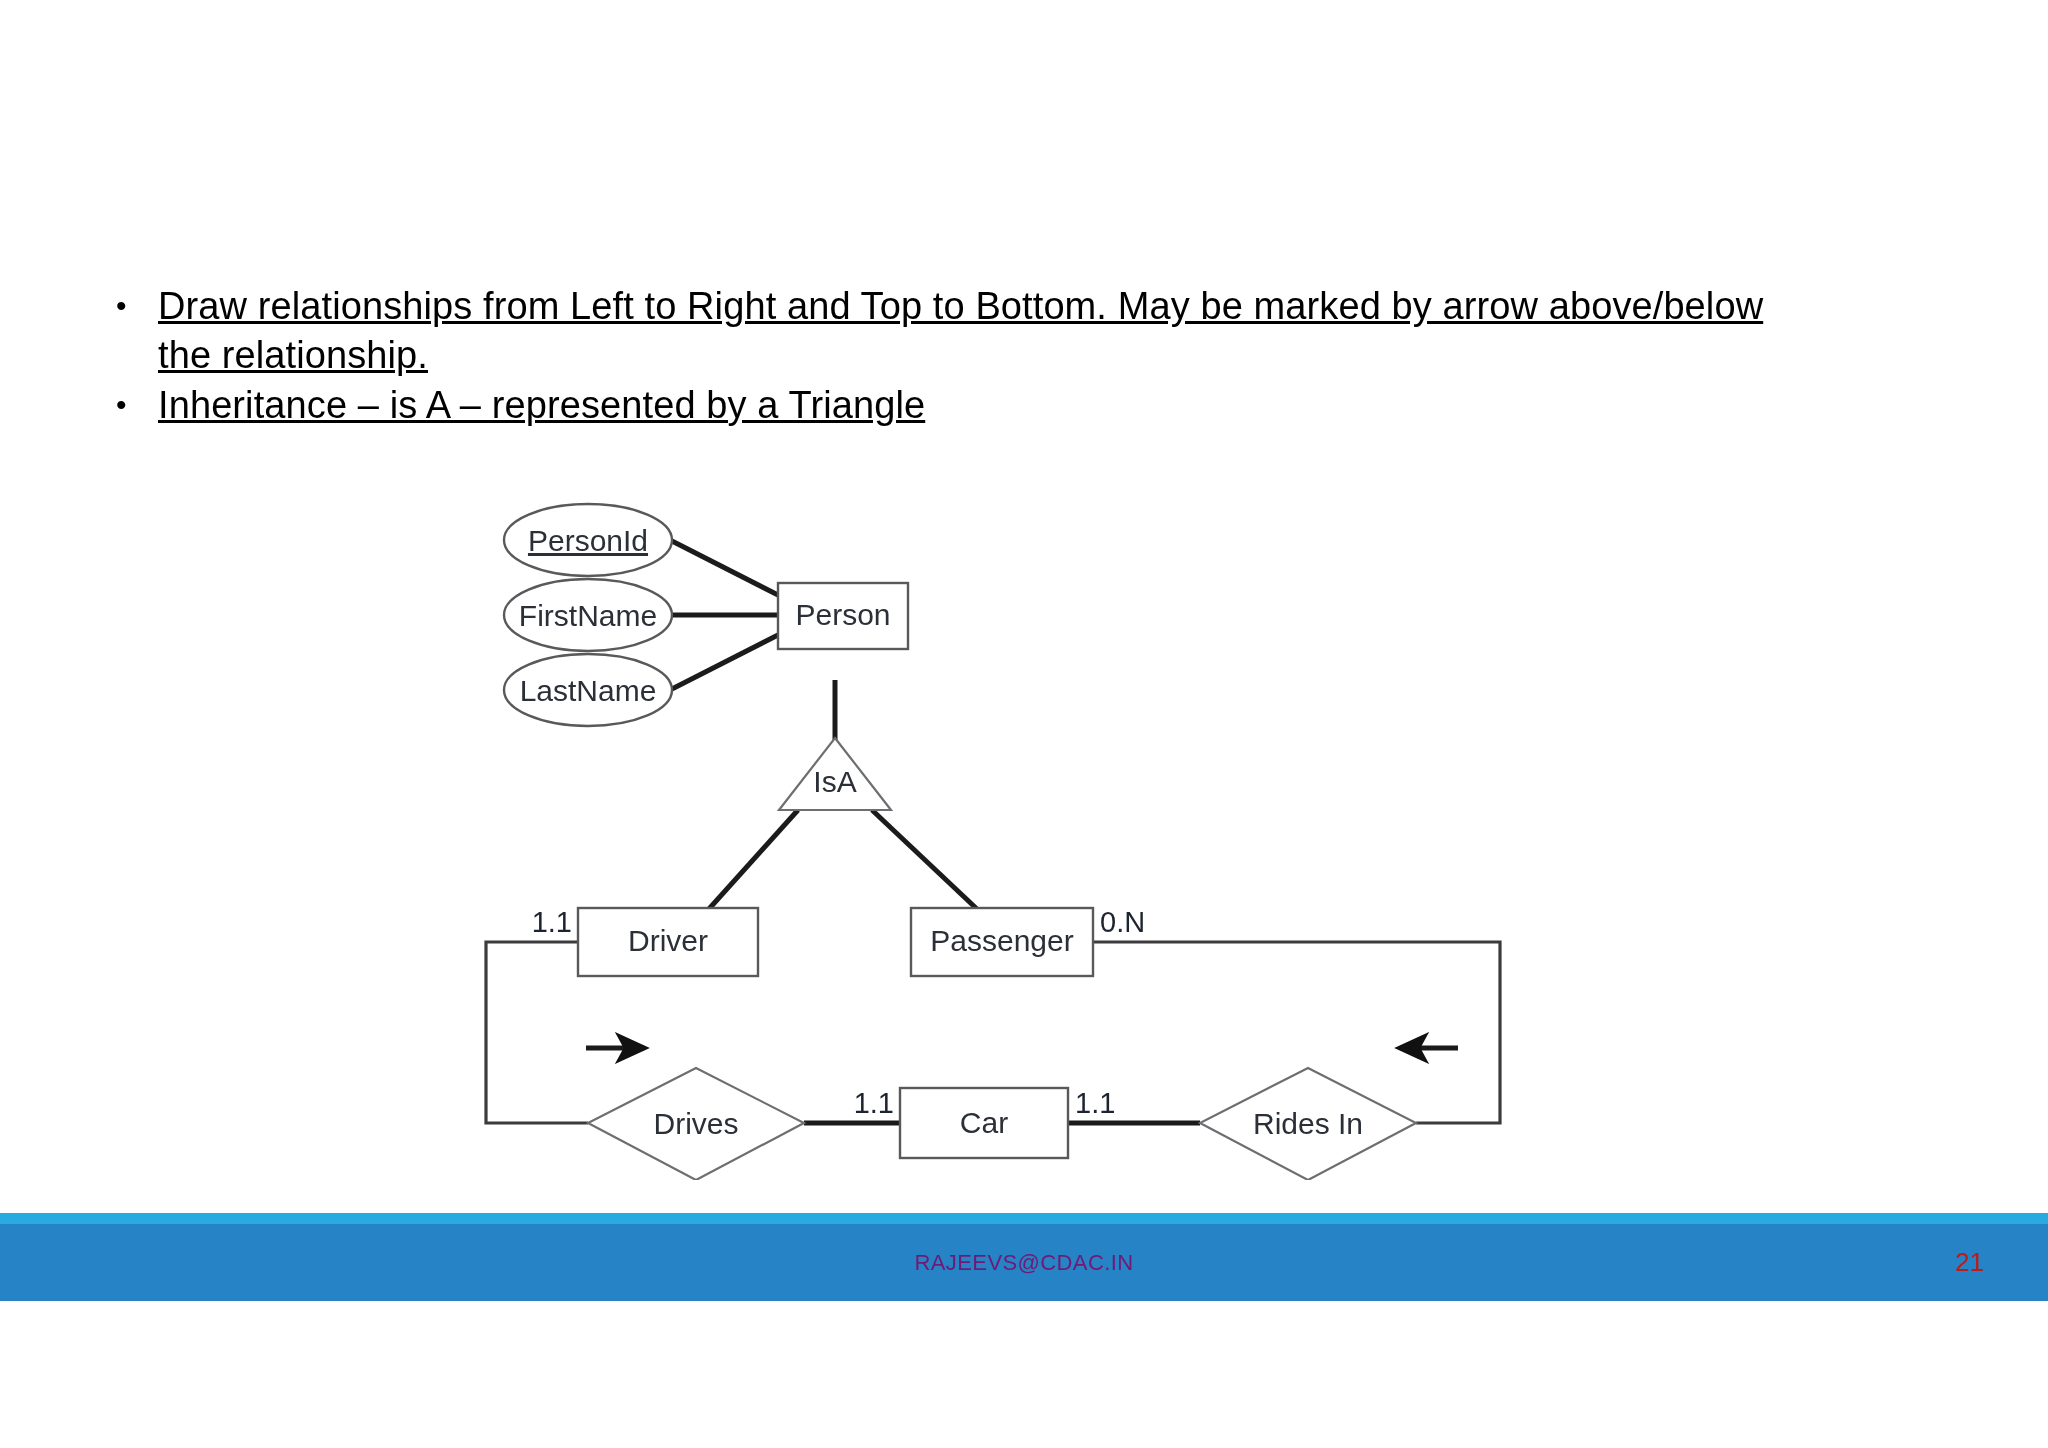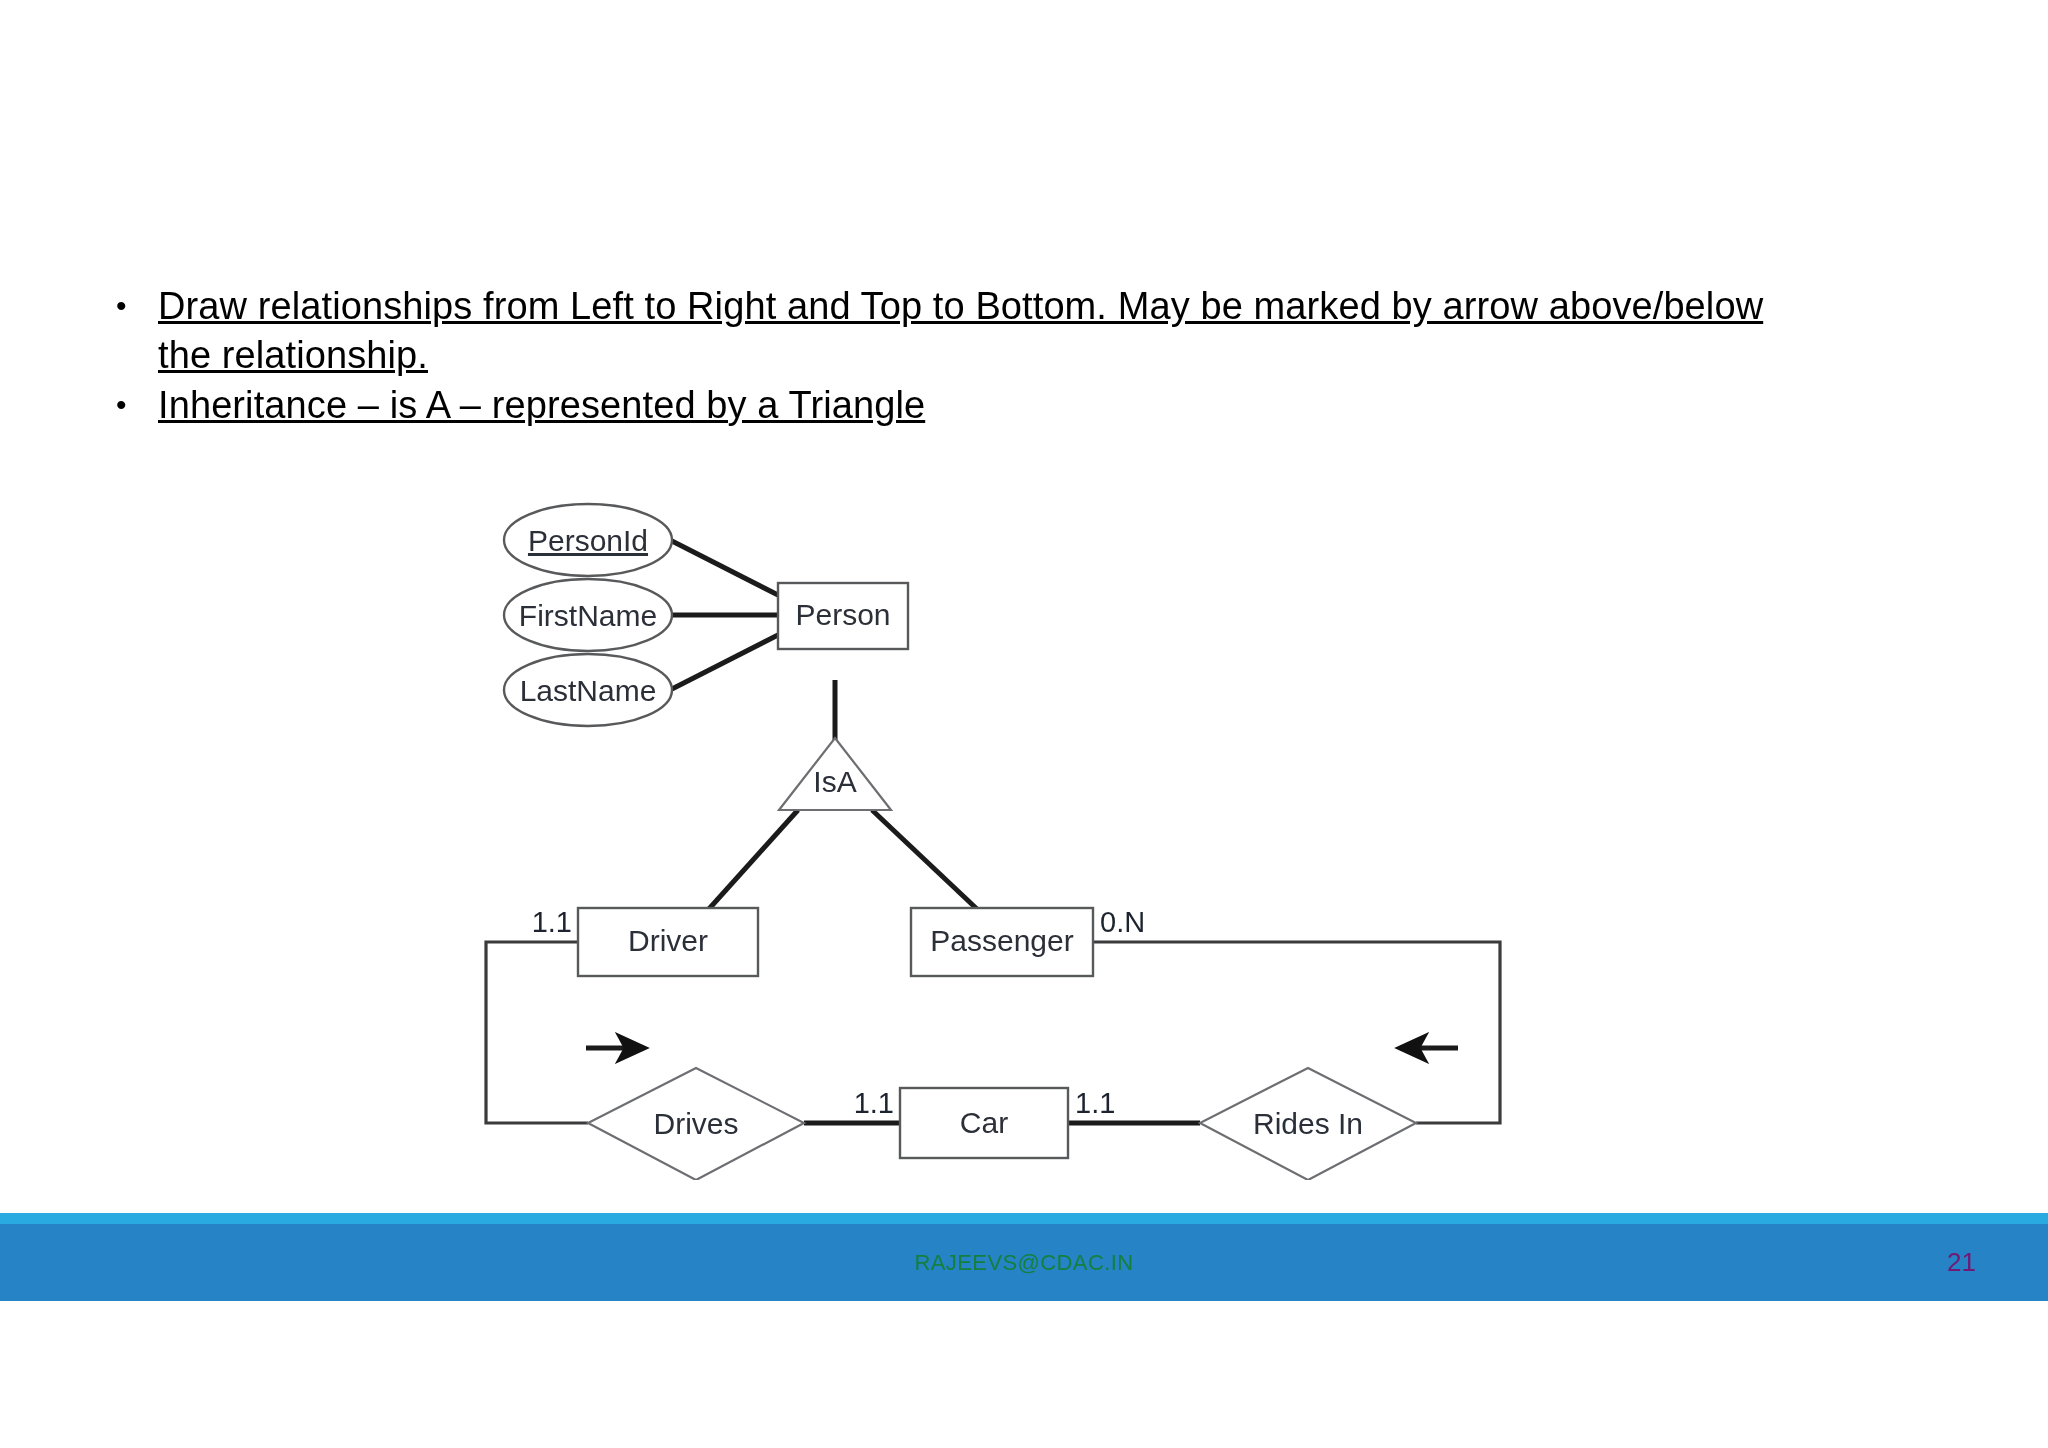"RAJEEVS@CDAC.IN" #footer-text { color: #15803d -> #701a75 }
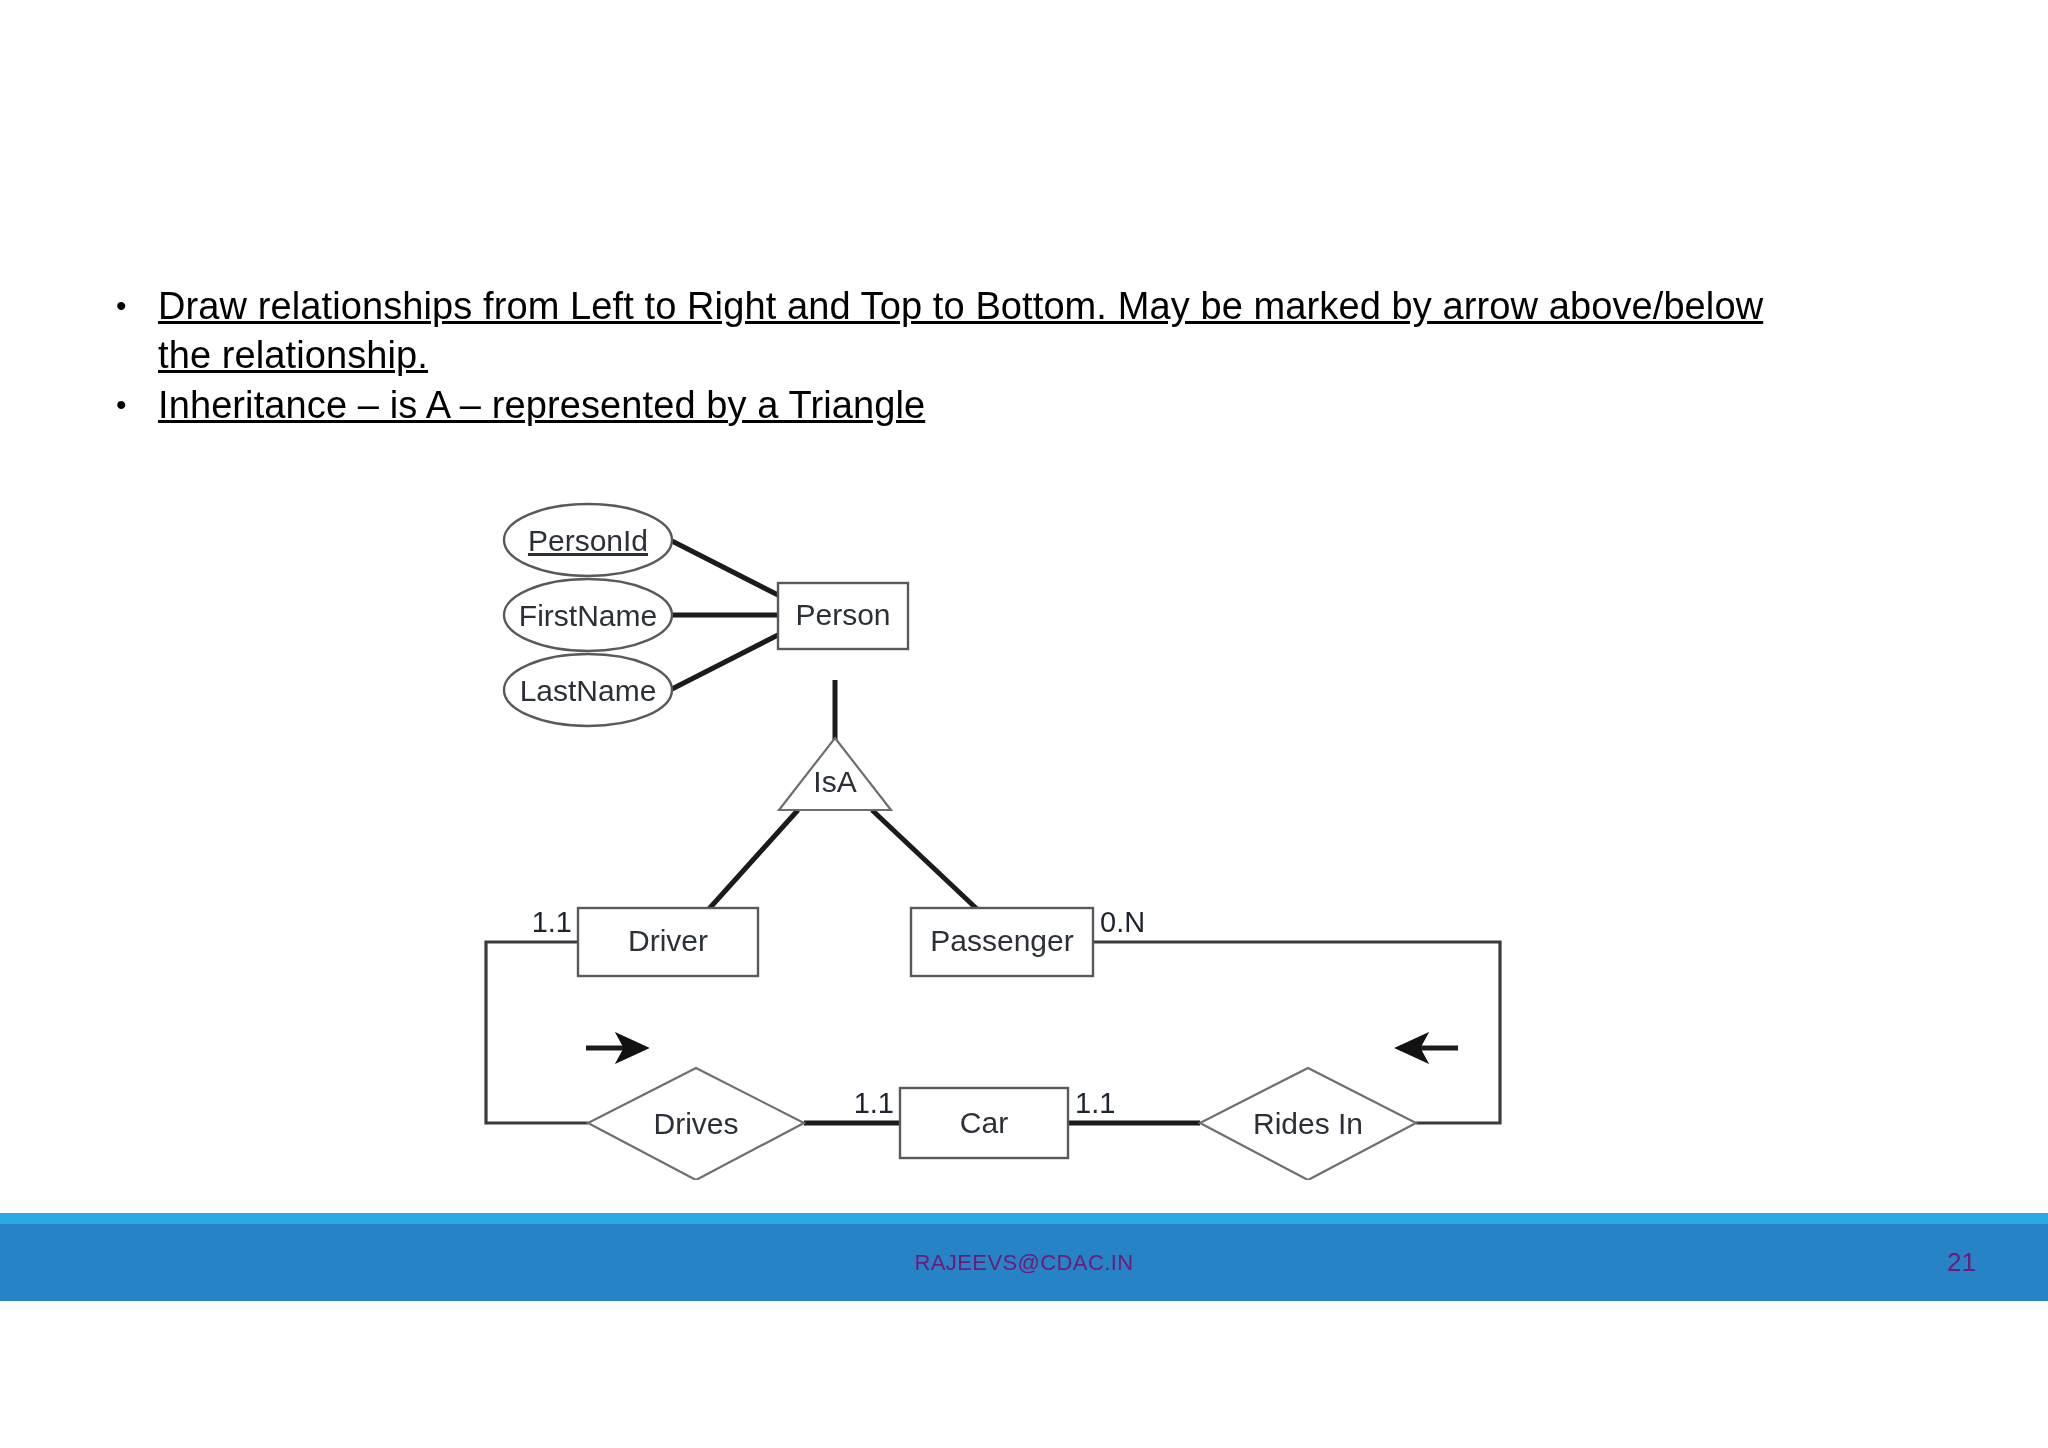"21" #footer-page { color: #701a75 -> #b91c1c; right: 72px -> 64px }
